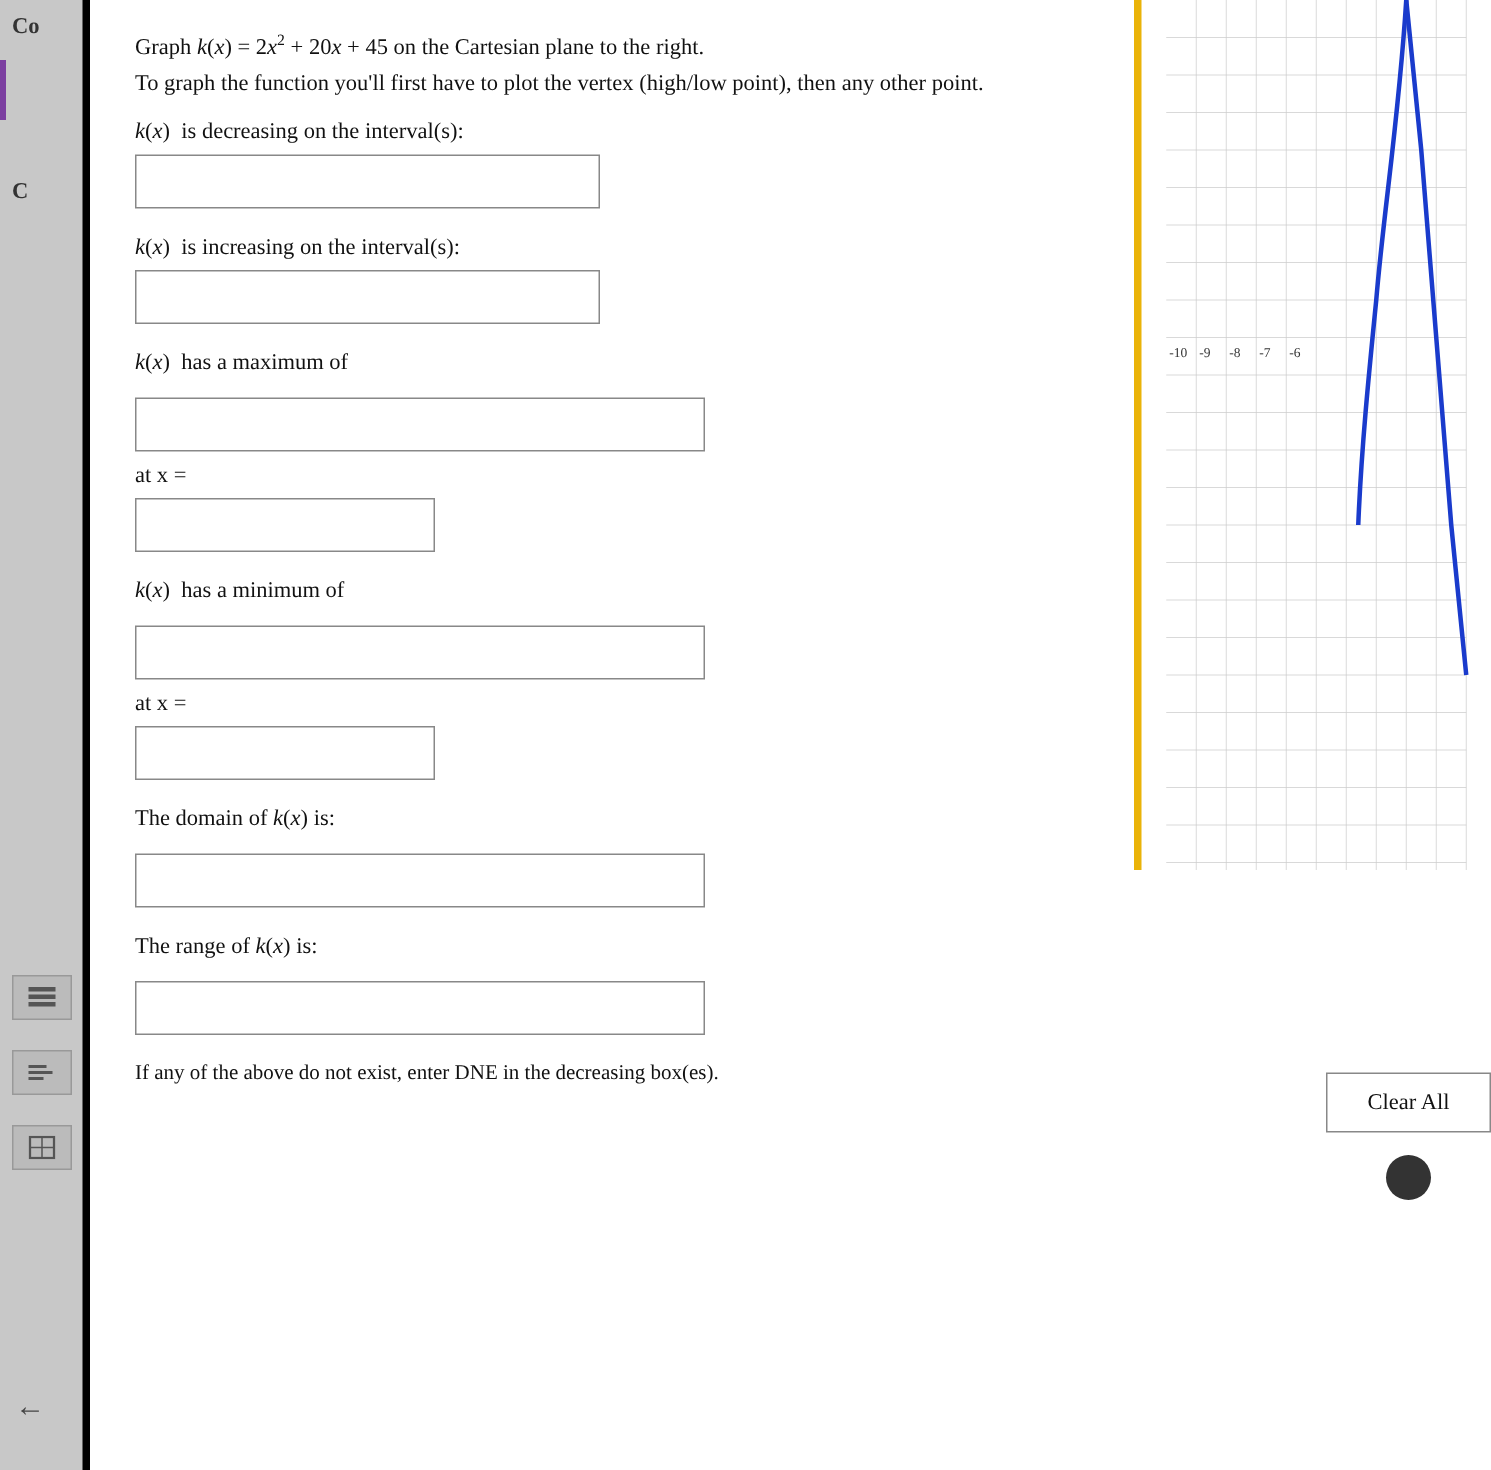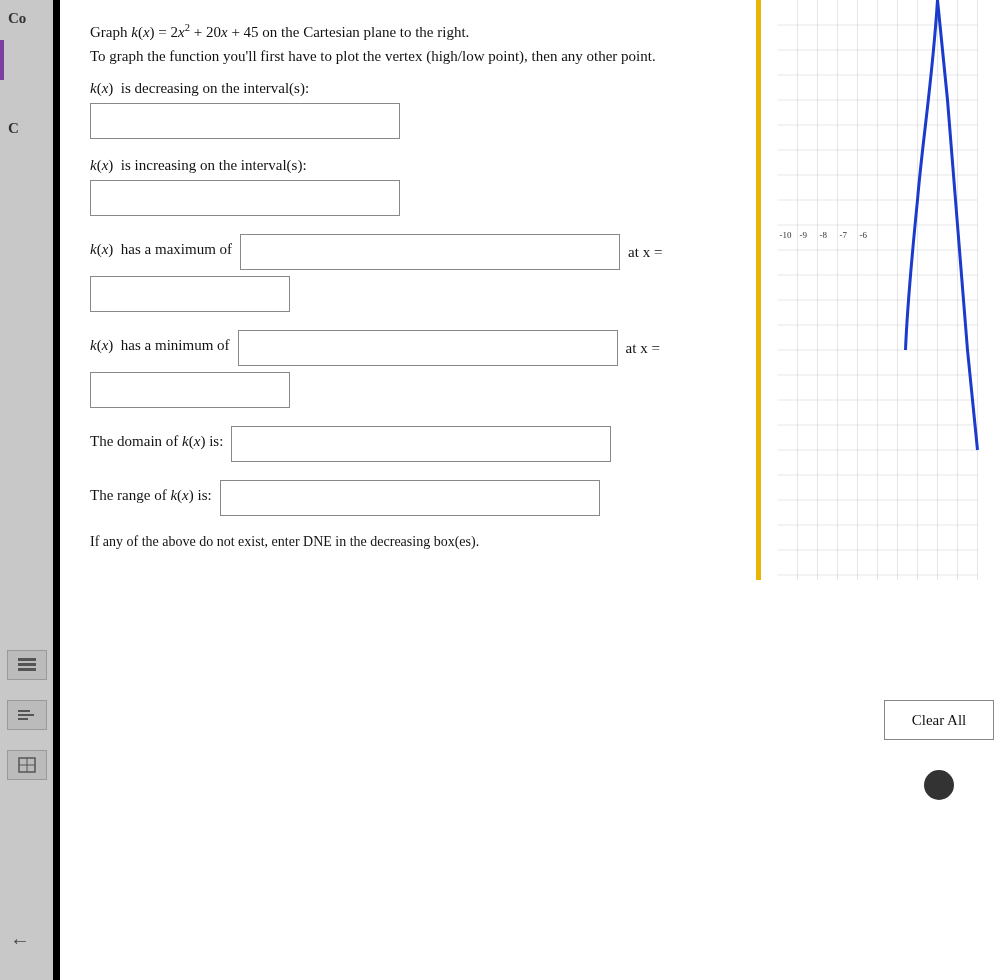"Co" .sidebar { border-right: 7px solid #000000 -> 5px solid #000000 }
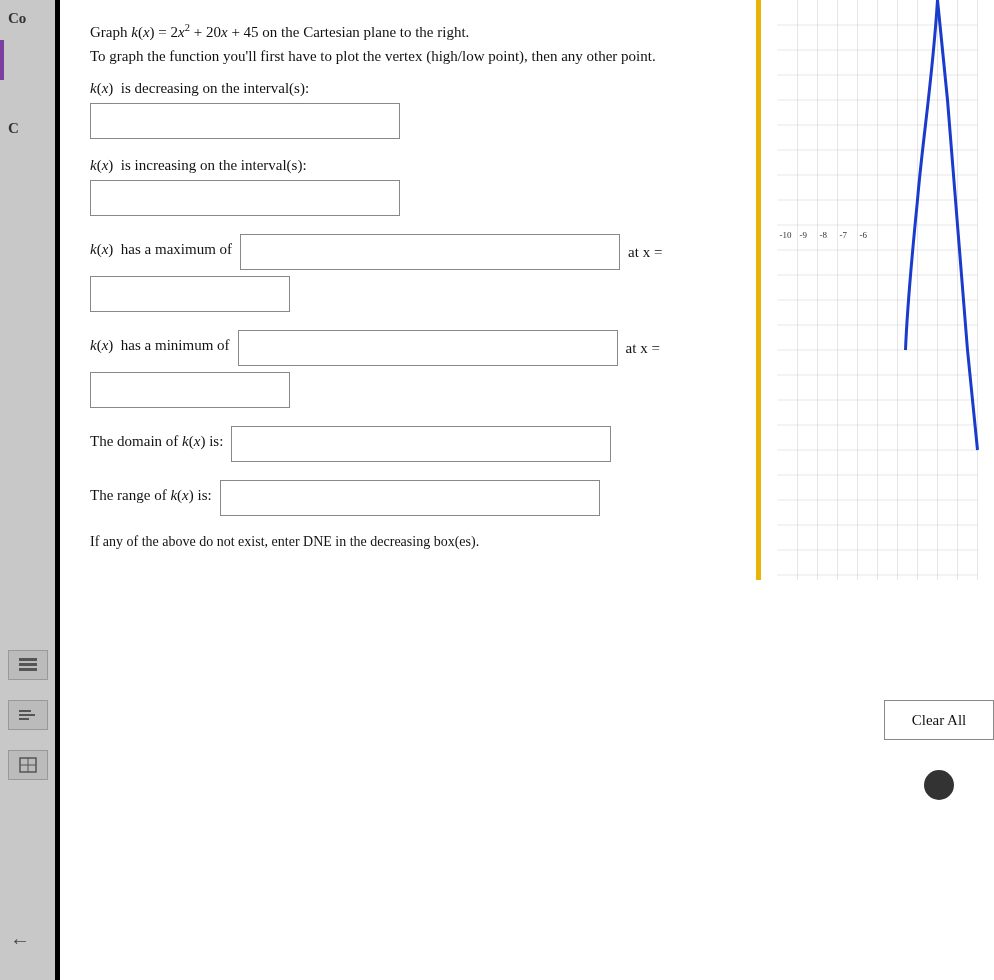"k(x) has a maximum of" .input-row { align-items: center -> flex-start; flex-direction: none -> column }
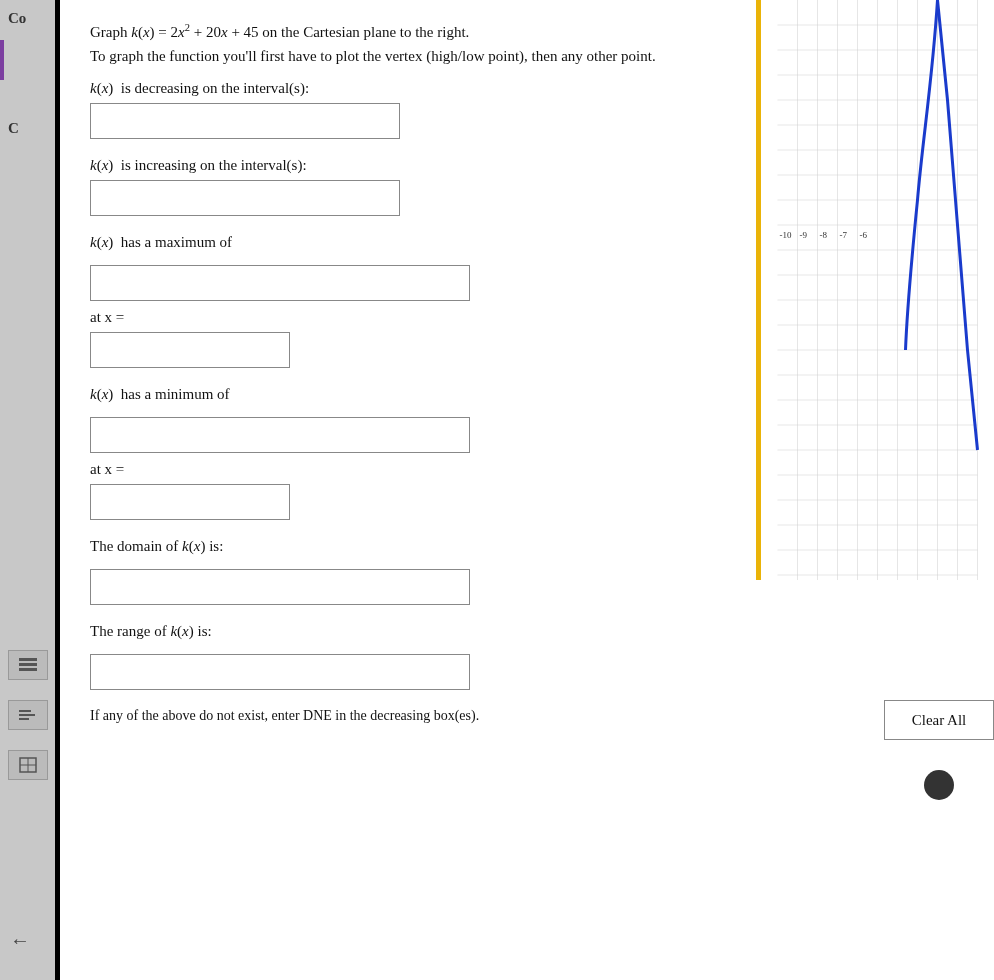"Clear All" .clear-all-btn { bottom: 240px -> 225px }
